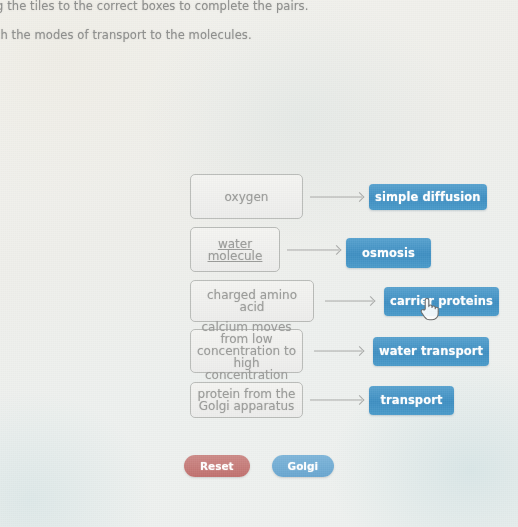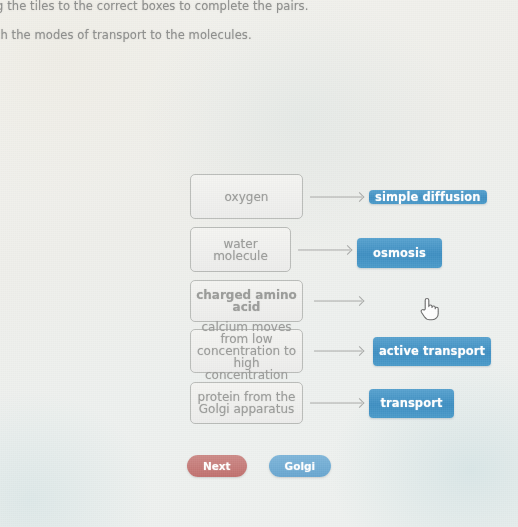"simple diffusion" div.target { height: 14px -> 26px }
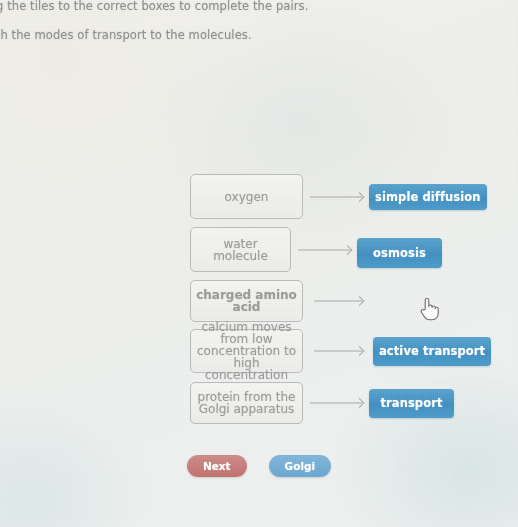"water molecule" div.tile { text-decoration: none -> underline; width: 101px -> 90px }
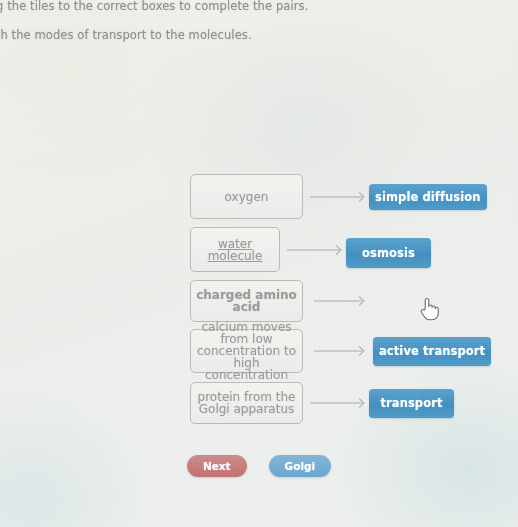"charged amino acid" div.tile { font-weight: bold -> none; width: 113px -> 124px }
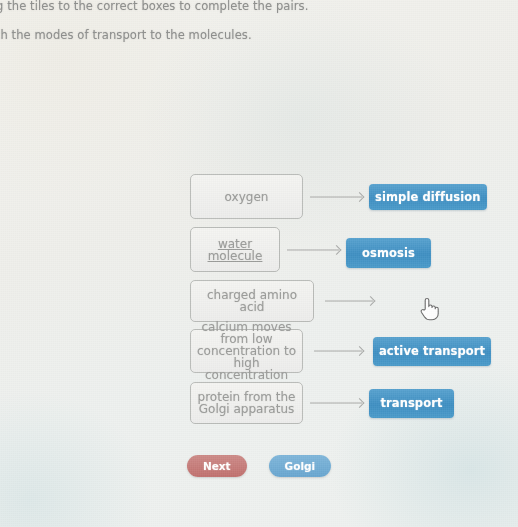"carrier proteins" div.target { html: none -> <div>carrier proteins</div> }
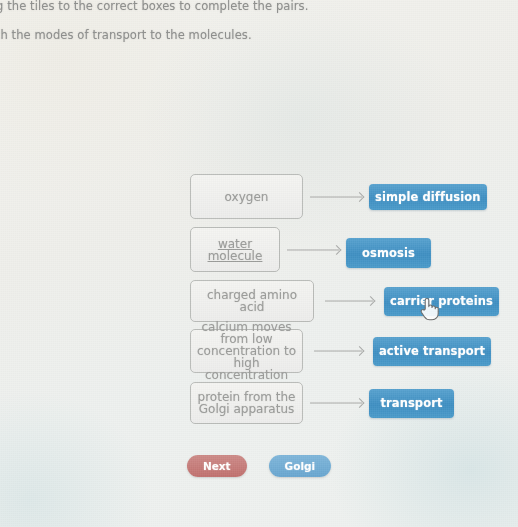"active transport" div.target { text: active -> water }
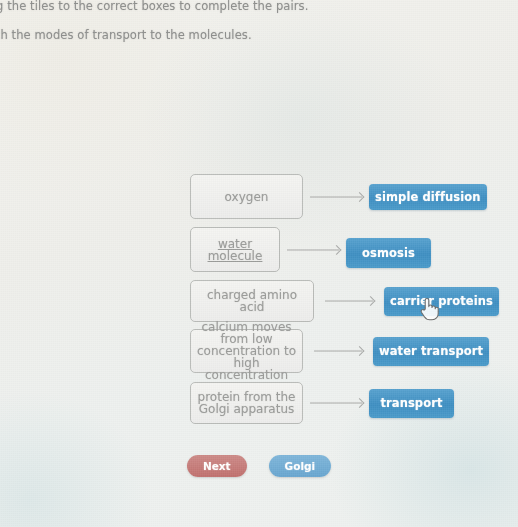"protein from the Golgi apparatus" div.tile { height: 42px -> 36px }
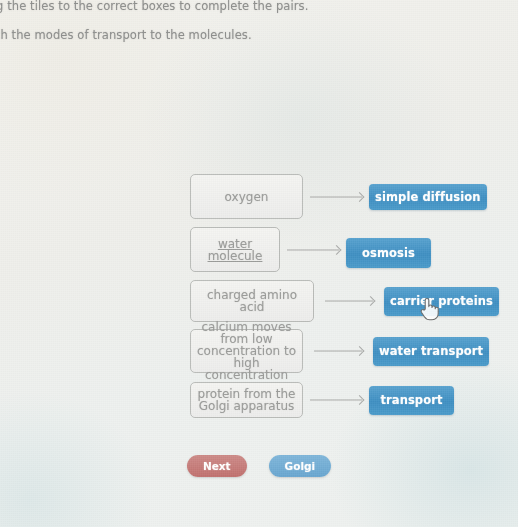"Next" button.btn { text: Next -> Reset }
